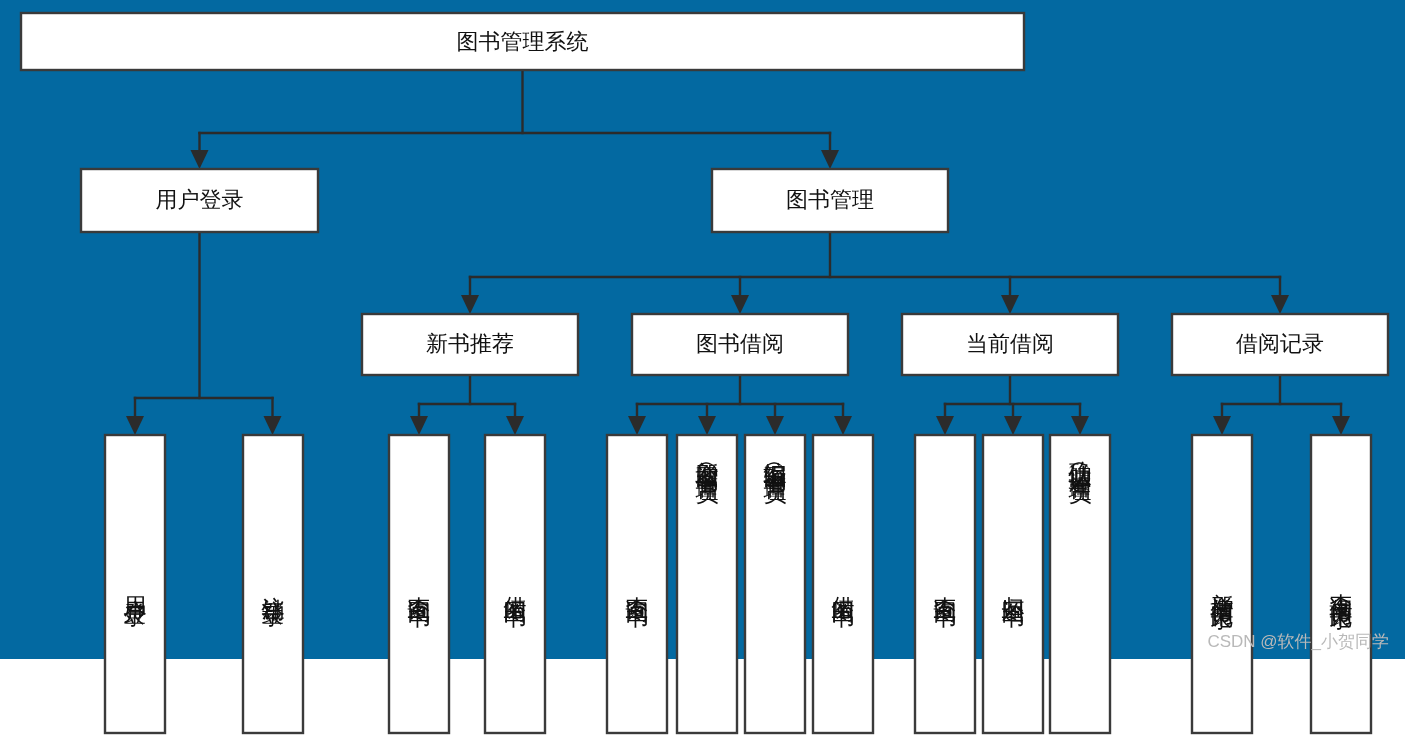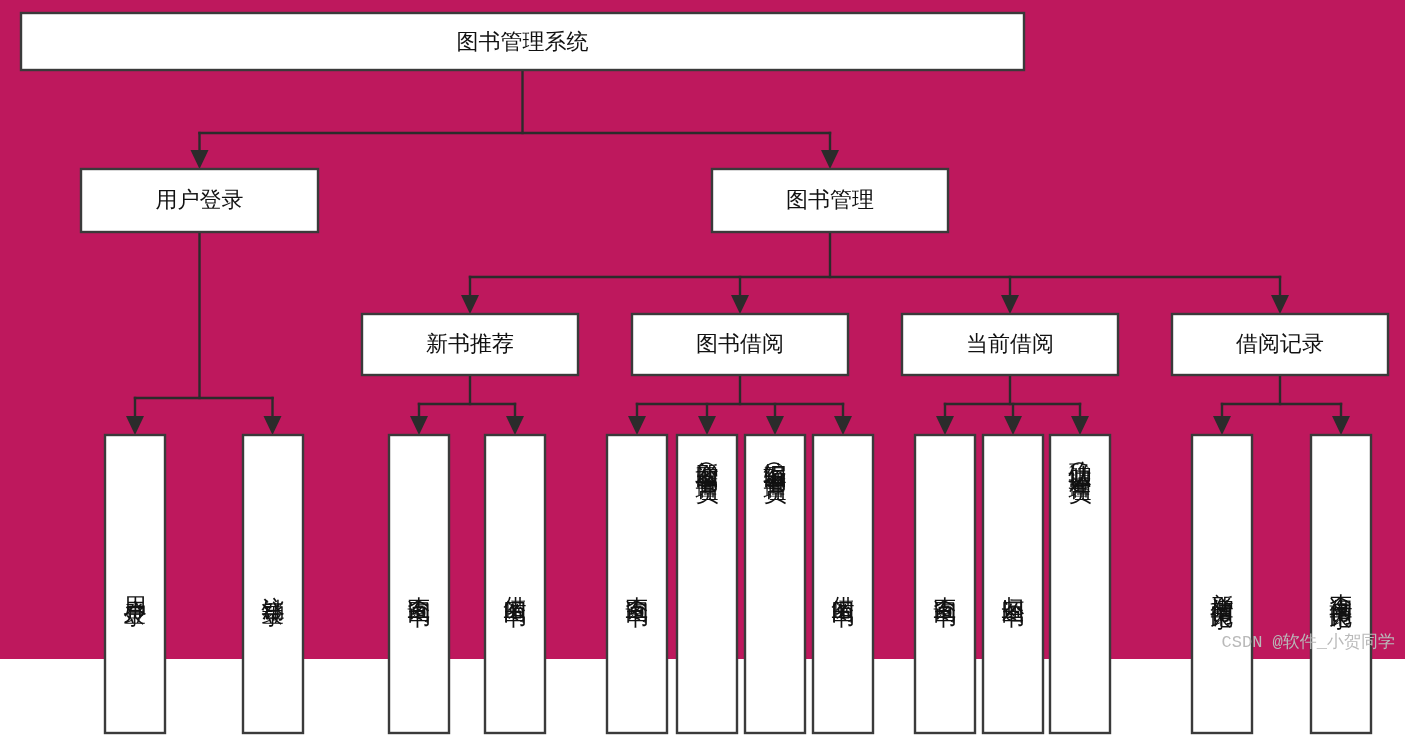"图书管理系统" #diagram-root { background: #be185d -> #0369a1 }
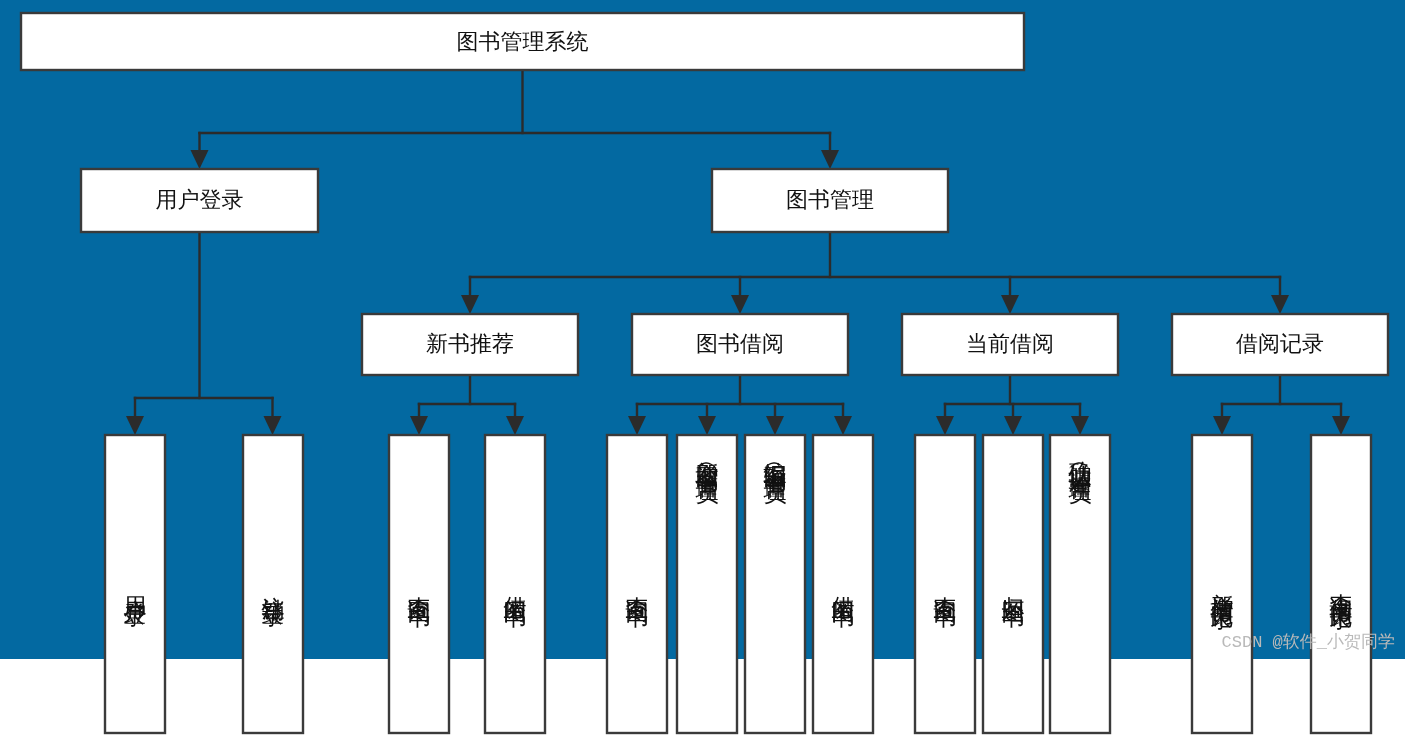"CSDN @软件_小贺同学" .watermark { font-family: Liberation Mono, monospace -> Liberation Sans, sans-serif; right: 10px -> 16px }
